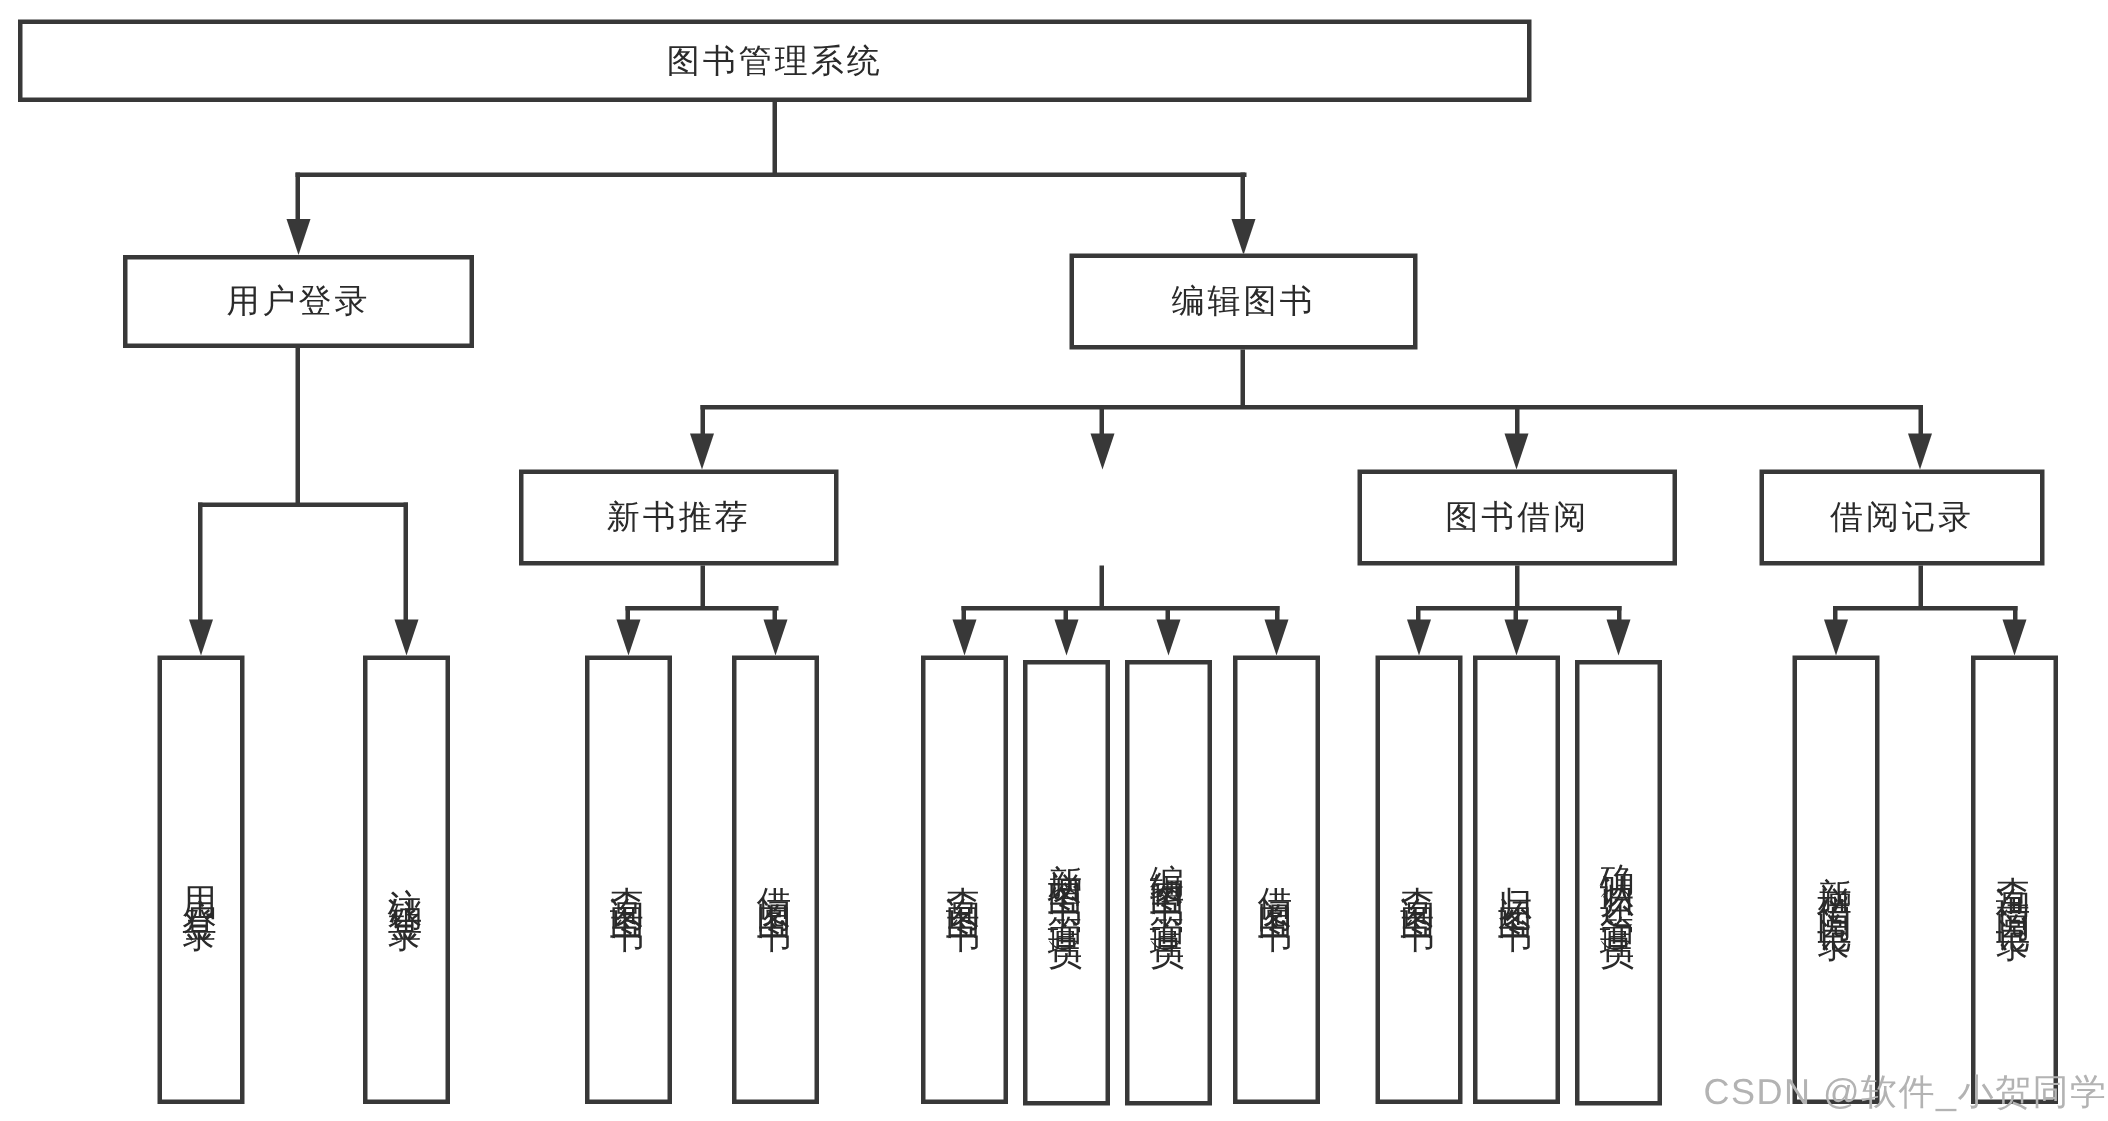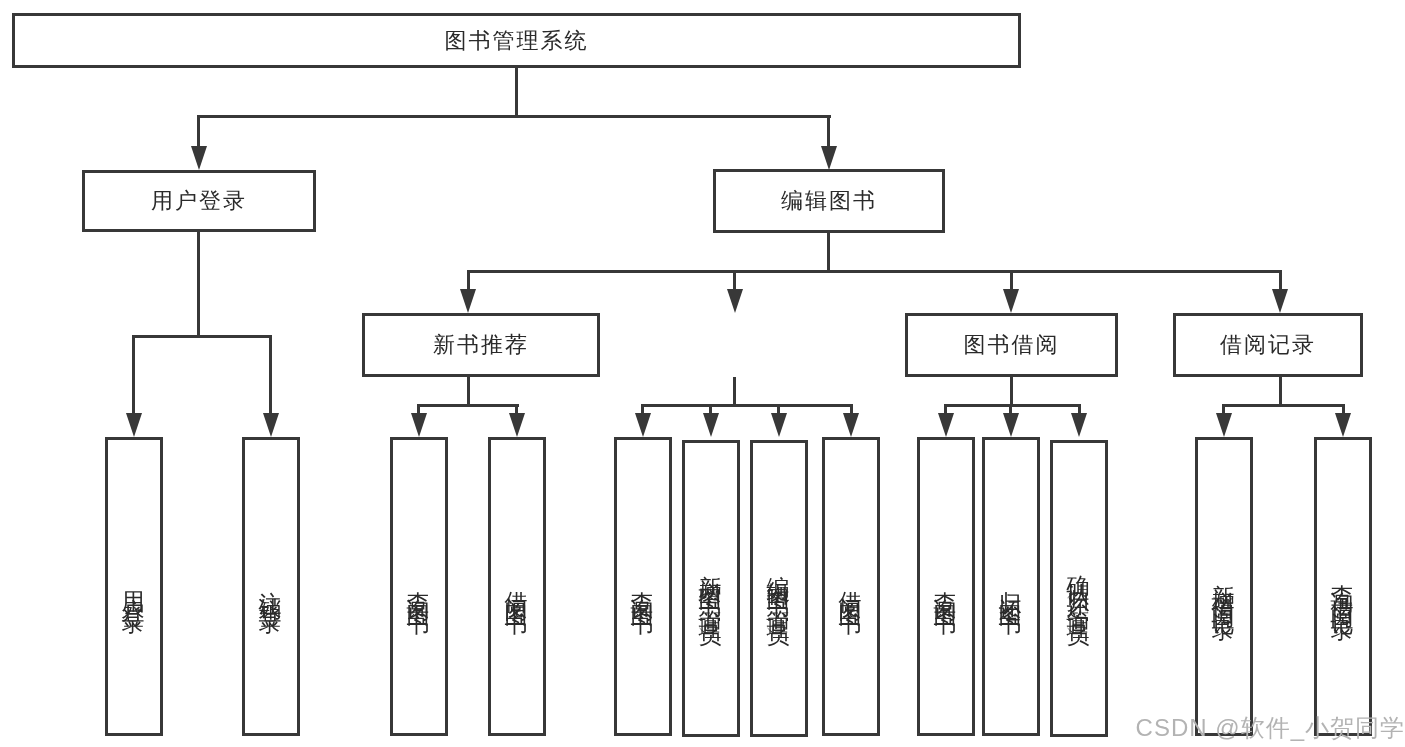"新书推荐" div.box { left: 362px -> 346px; width: 238px -> 213px }
